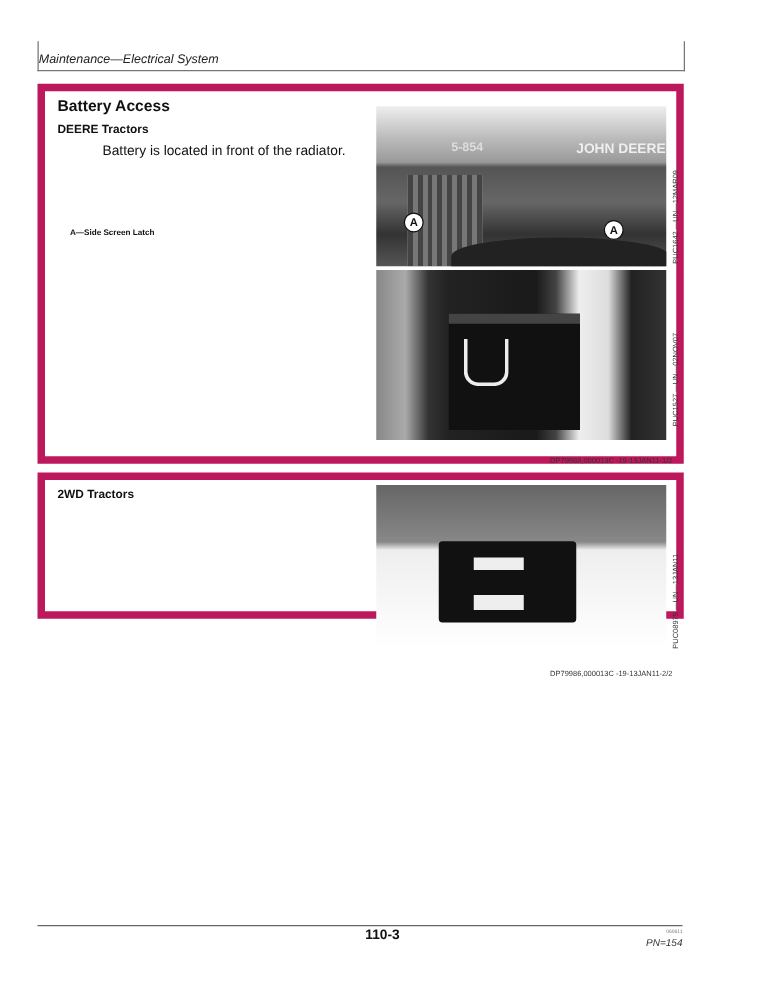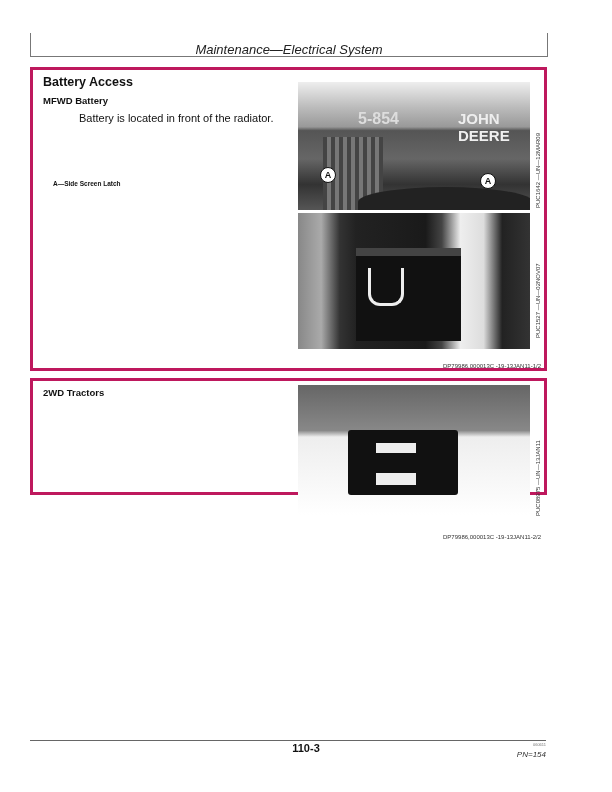"Maintenance—Electrical System" .header-title { font-size: 13px -> 10px; text-align: center -> none }
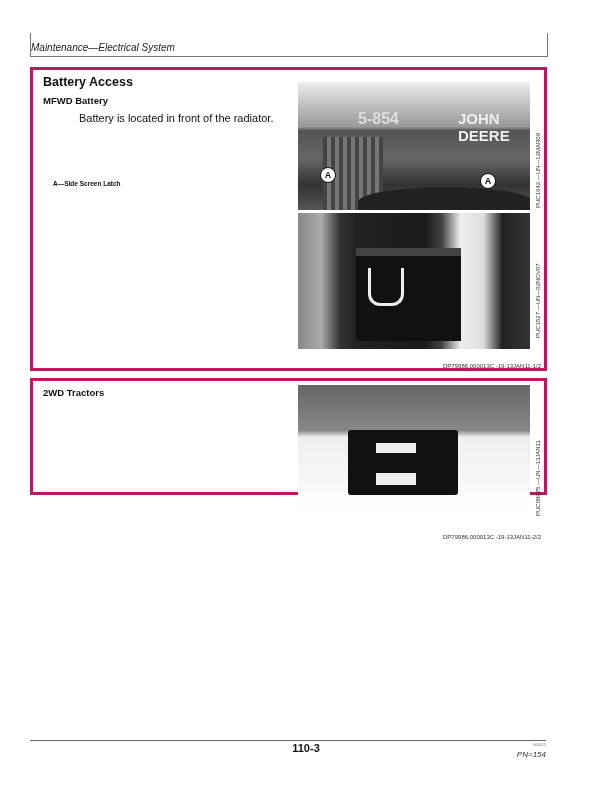"Battery Access" .box { border: 3px solid #be185d -> 6px solid #be185d }
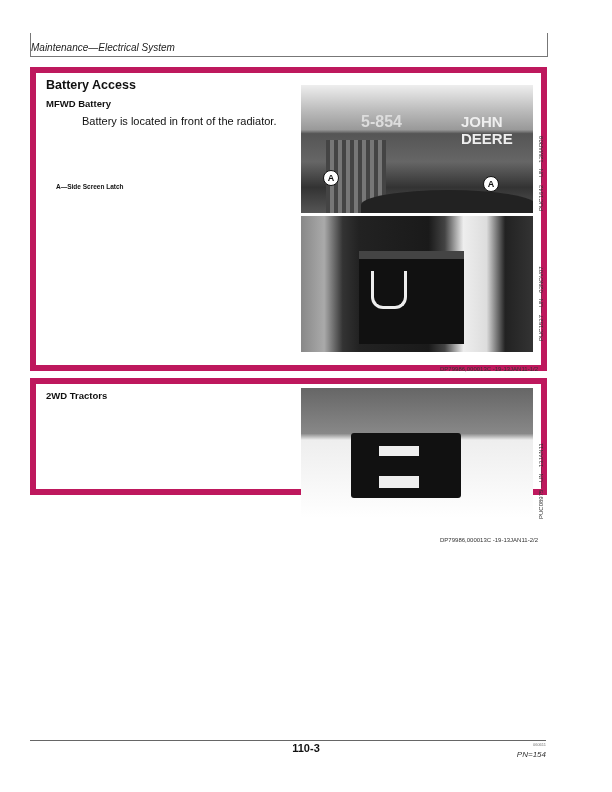"MFWD Battery" div.h2 { text: MFWD Battery -> DEERE Tractors }
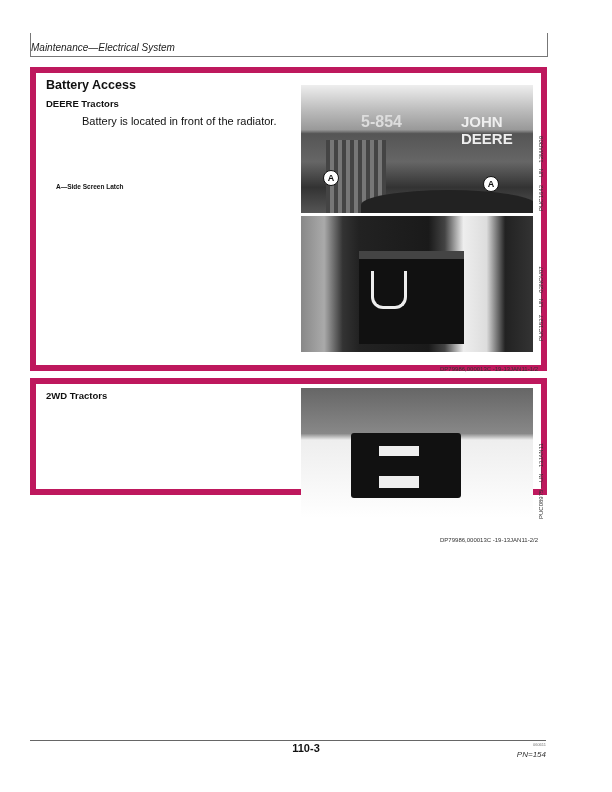"5-854" div { font-size: 16px -> 10px }
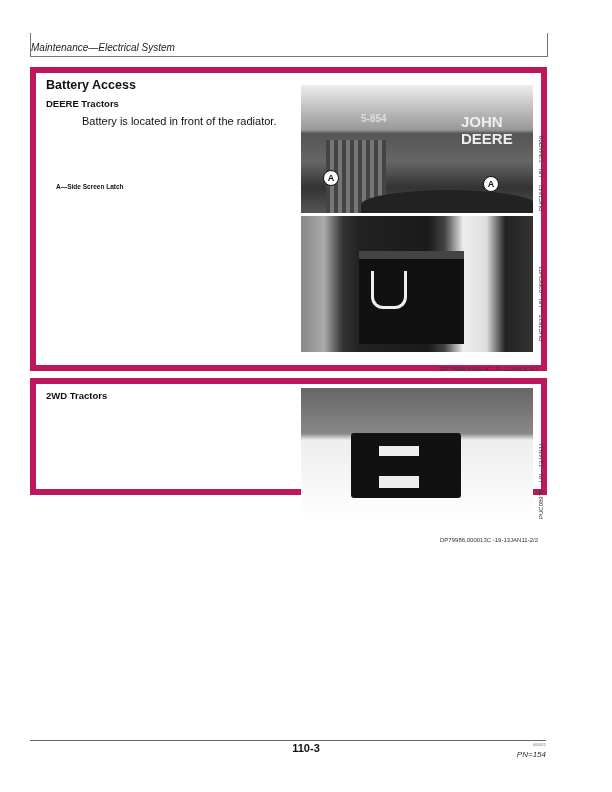"JOHN DEERE" div { font-size: 15px -> 11px }
